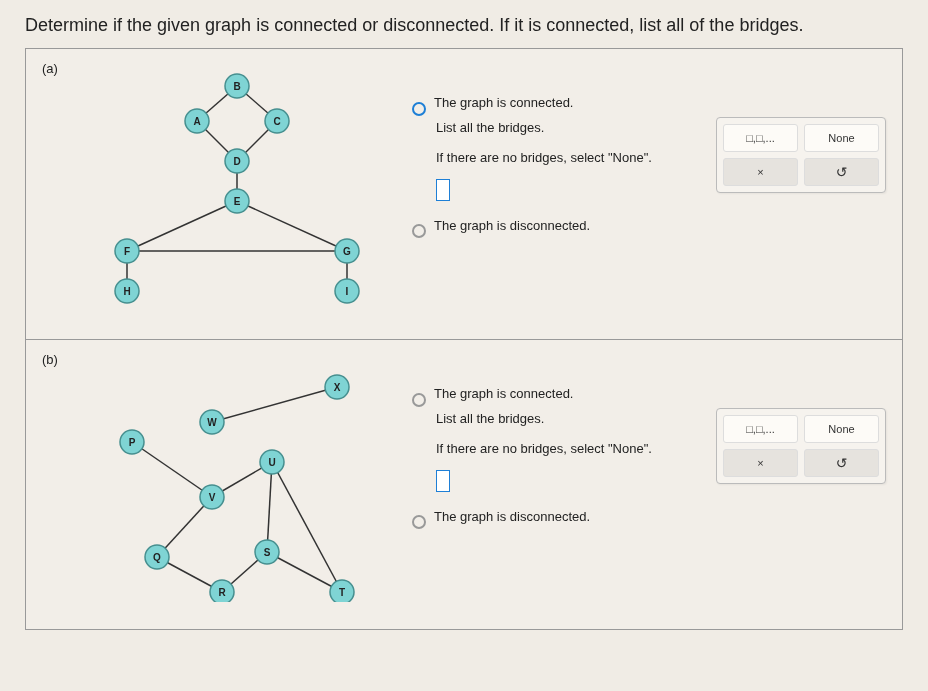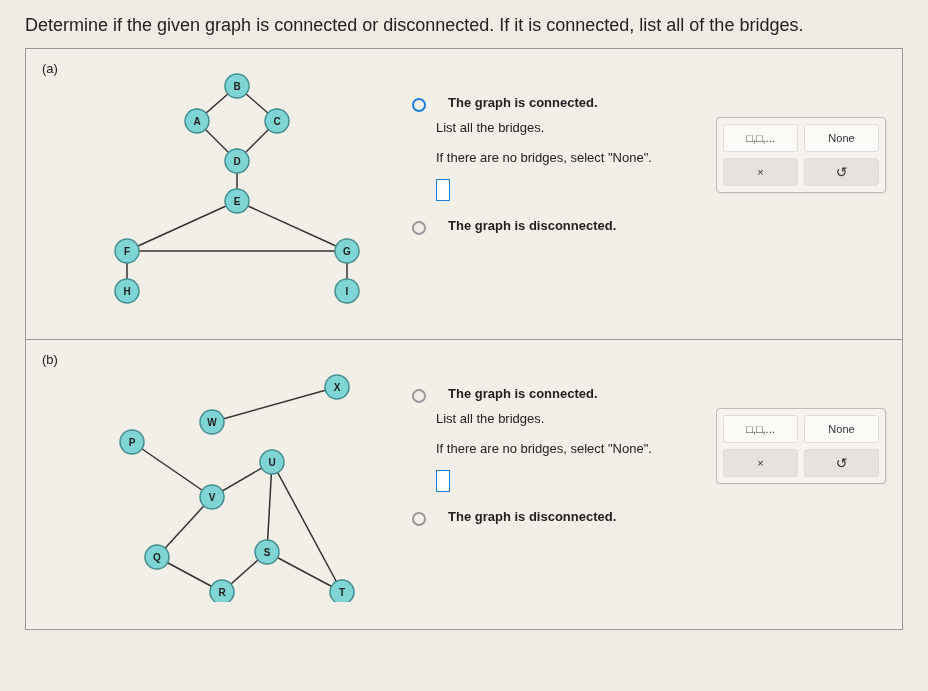"The graph is connected." .radio-row { align-items: center -> flex-end; font-weight: bold -> none; gap: 22px -> 8px }
